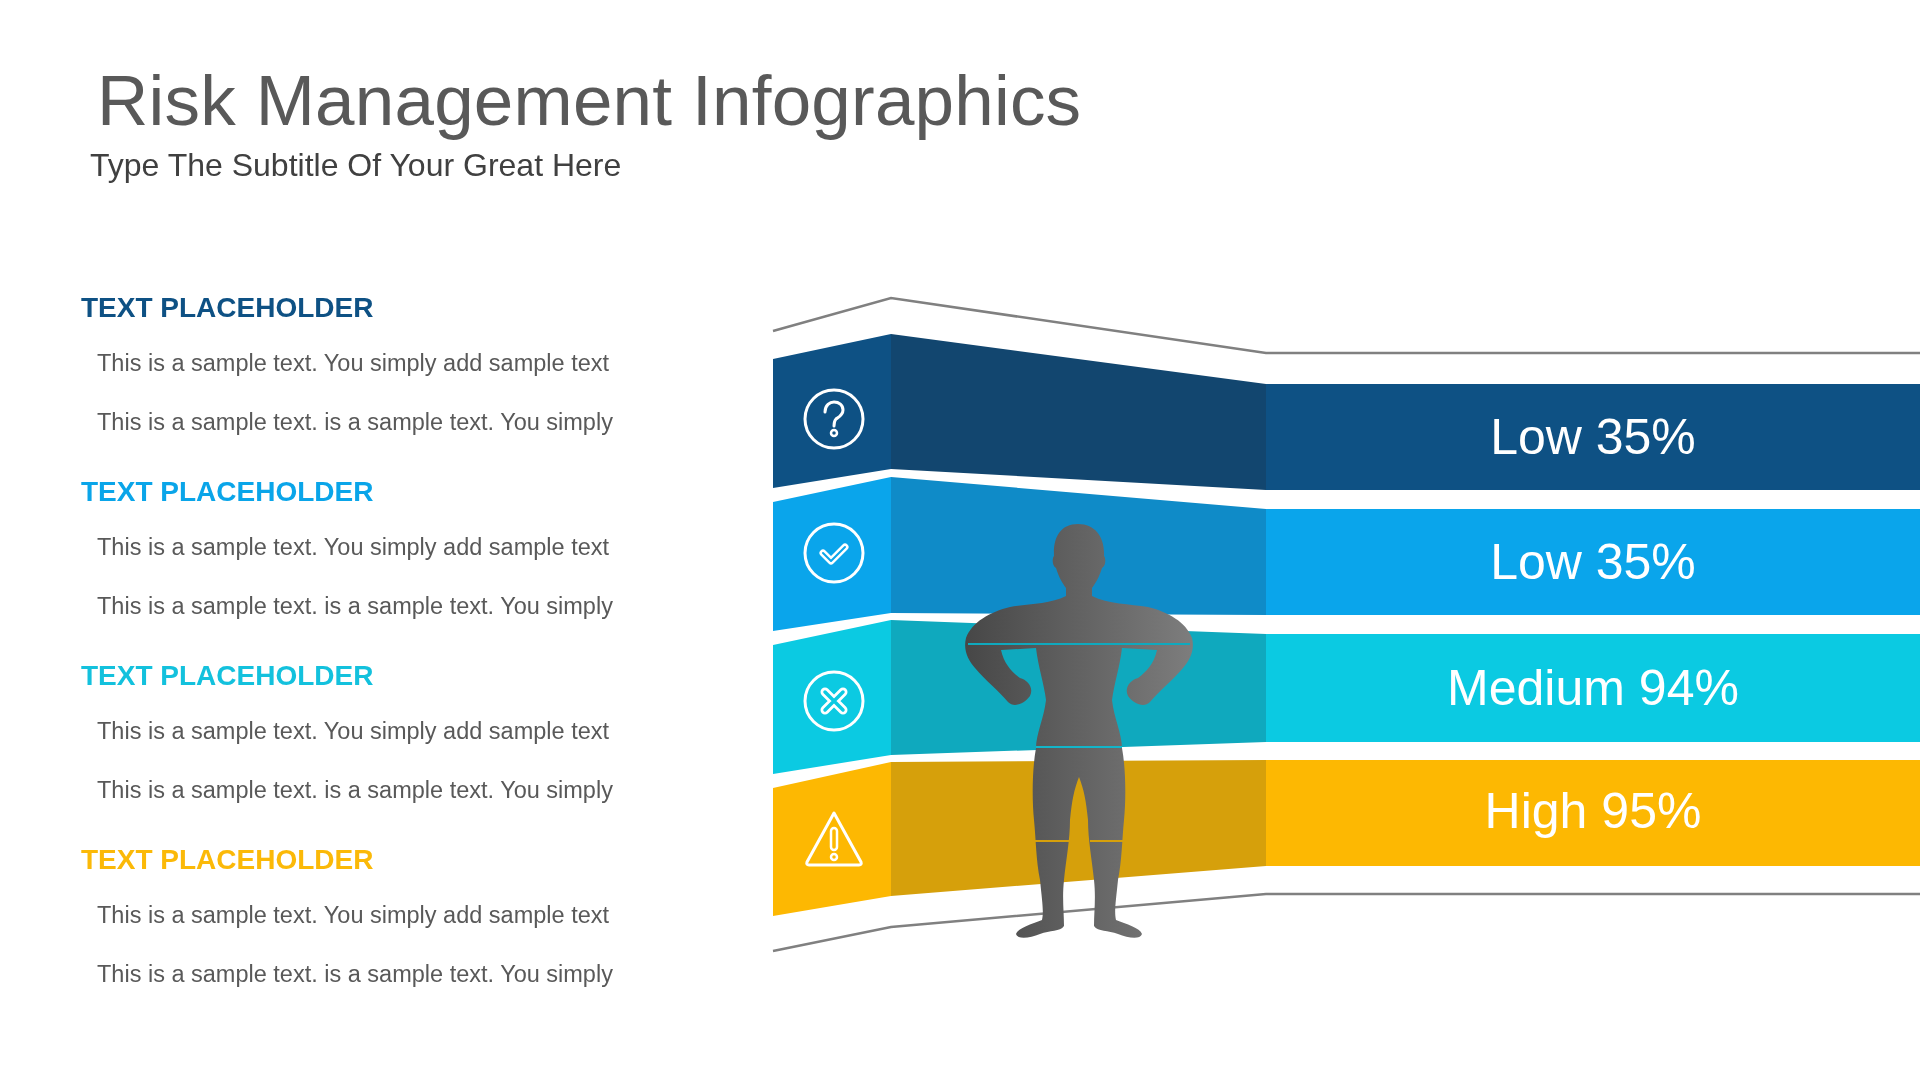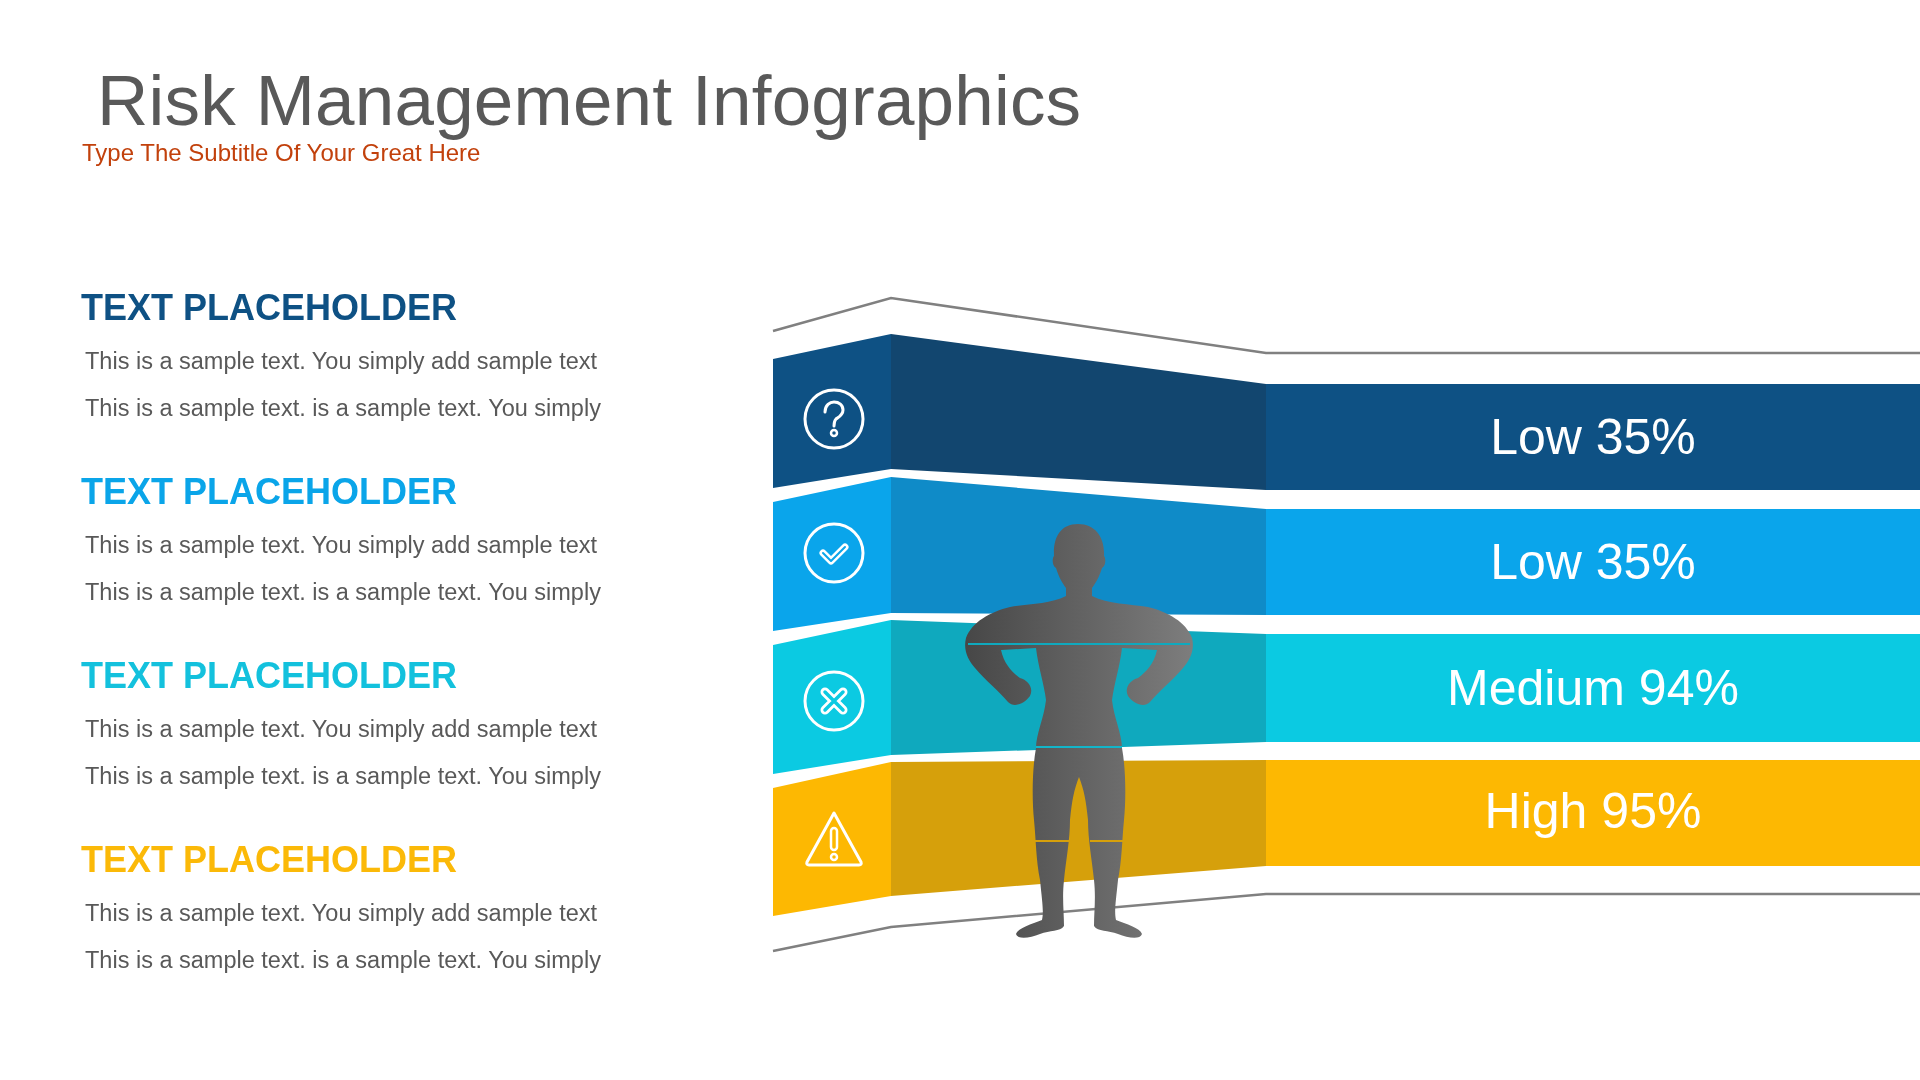"Type The Subtitle Of Your" .subtitle { color: #c2410c -> #404040; font-size: 24px -> 32px; margin: 0 -> 8px }
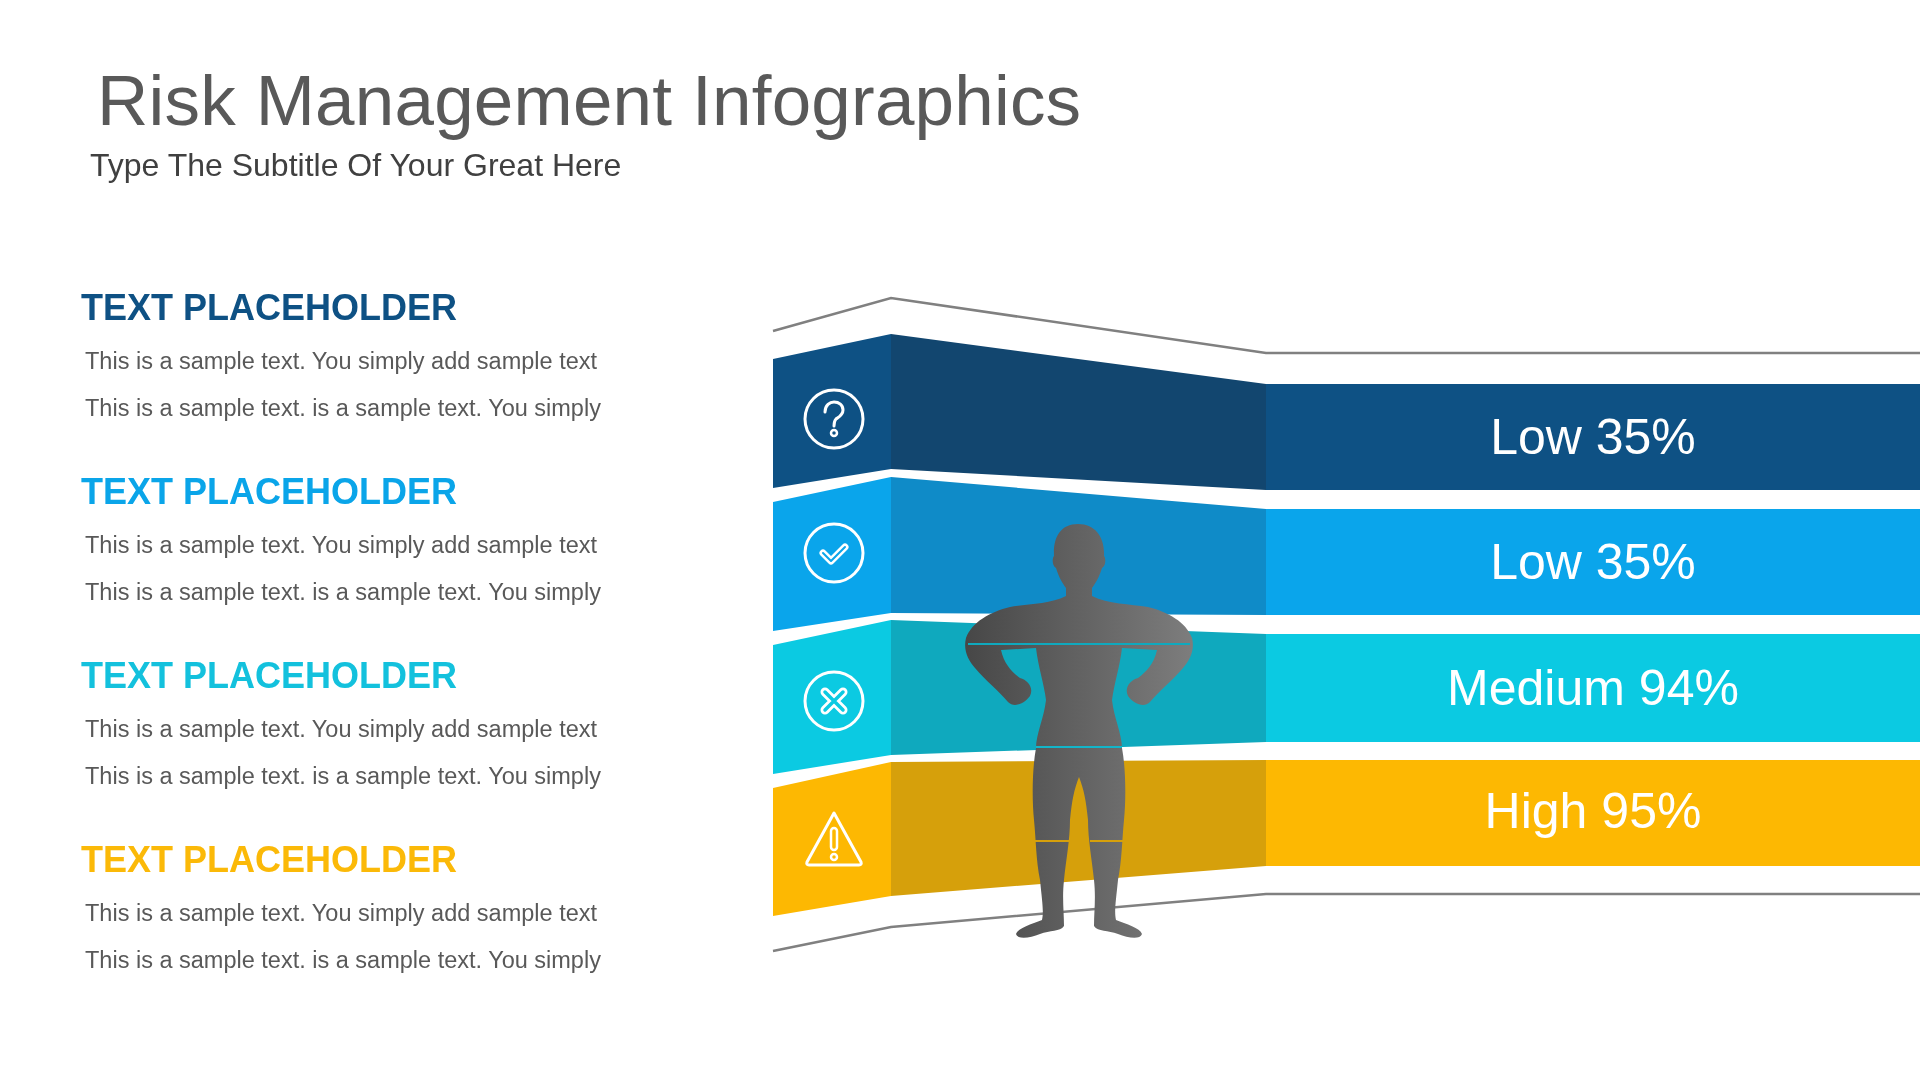"TEXT PLACEHOLDER" .item-heading { font-size: 36px -> 28px }
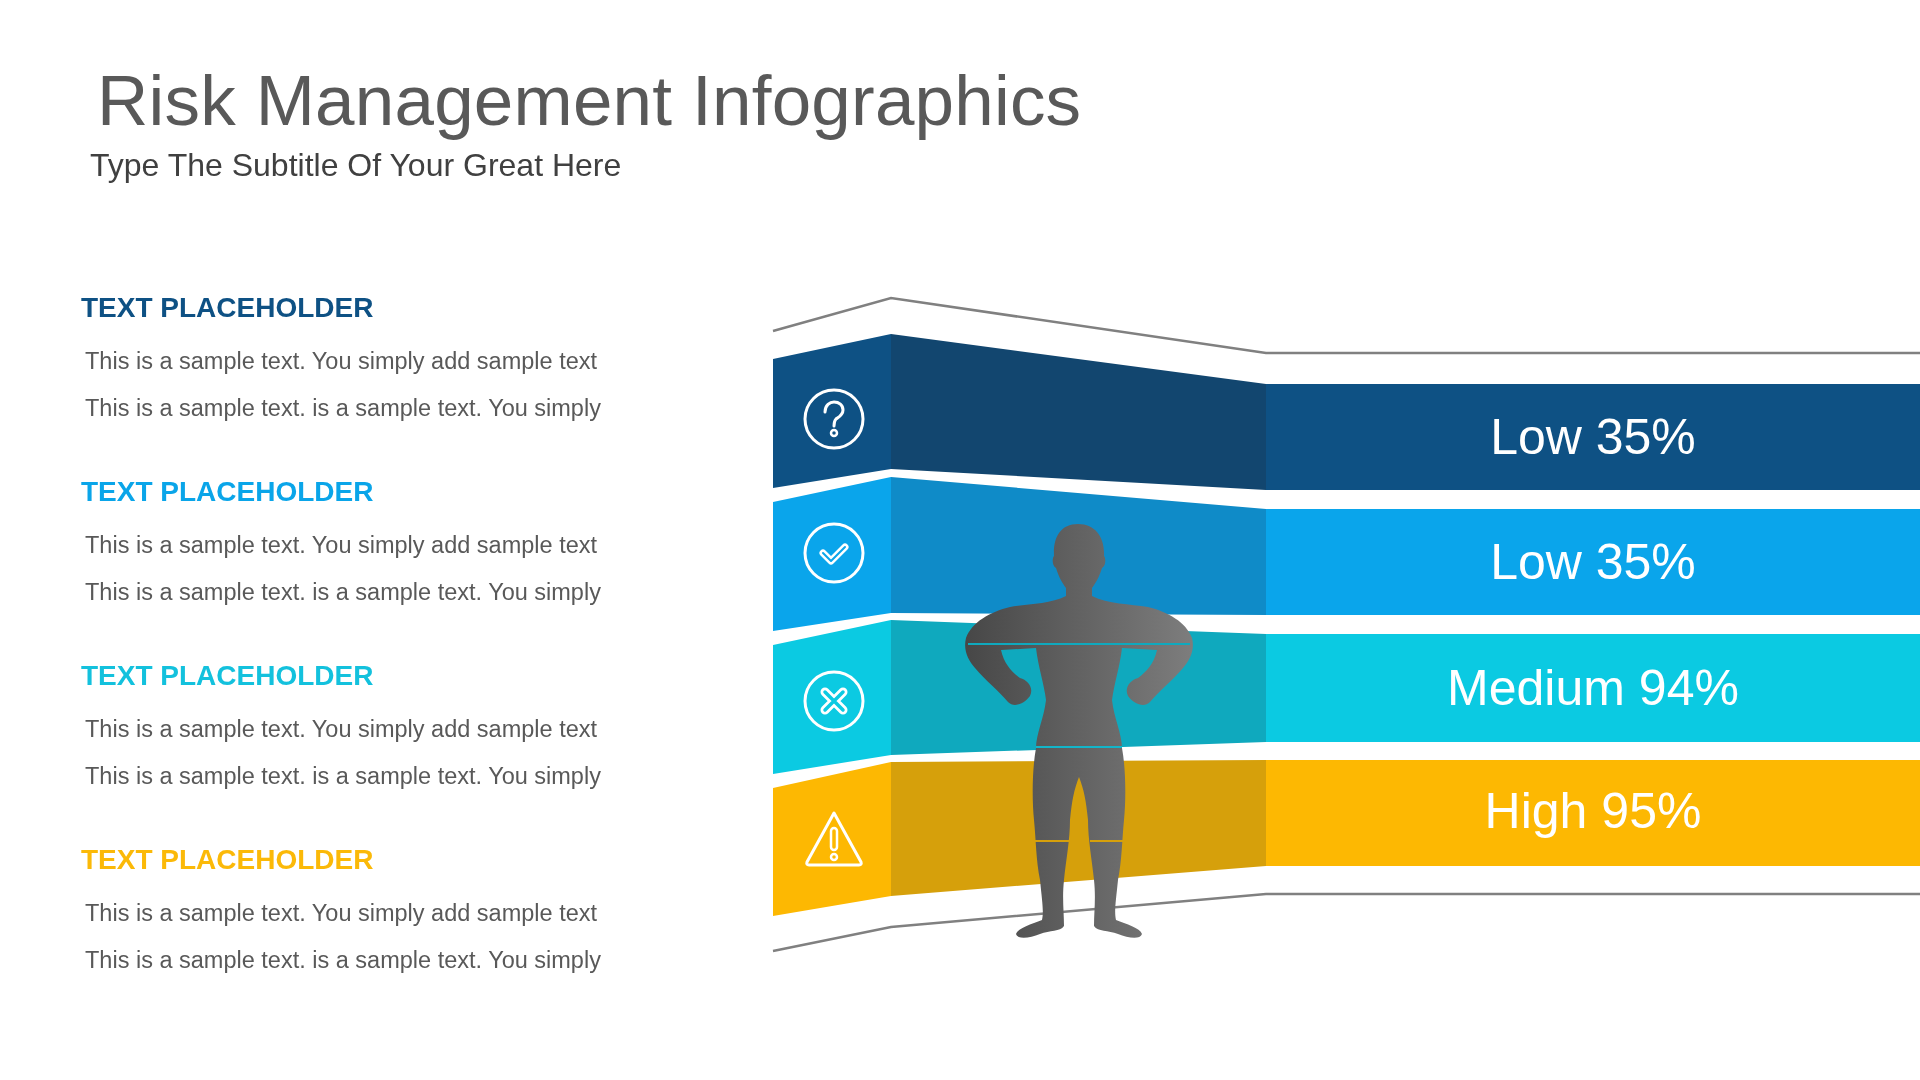"This is a sample text." .item-line { margin: 4px -> 16px }
